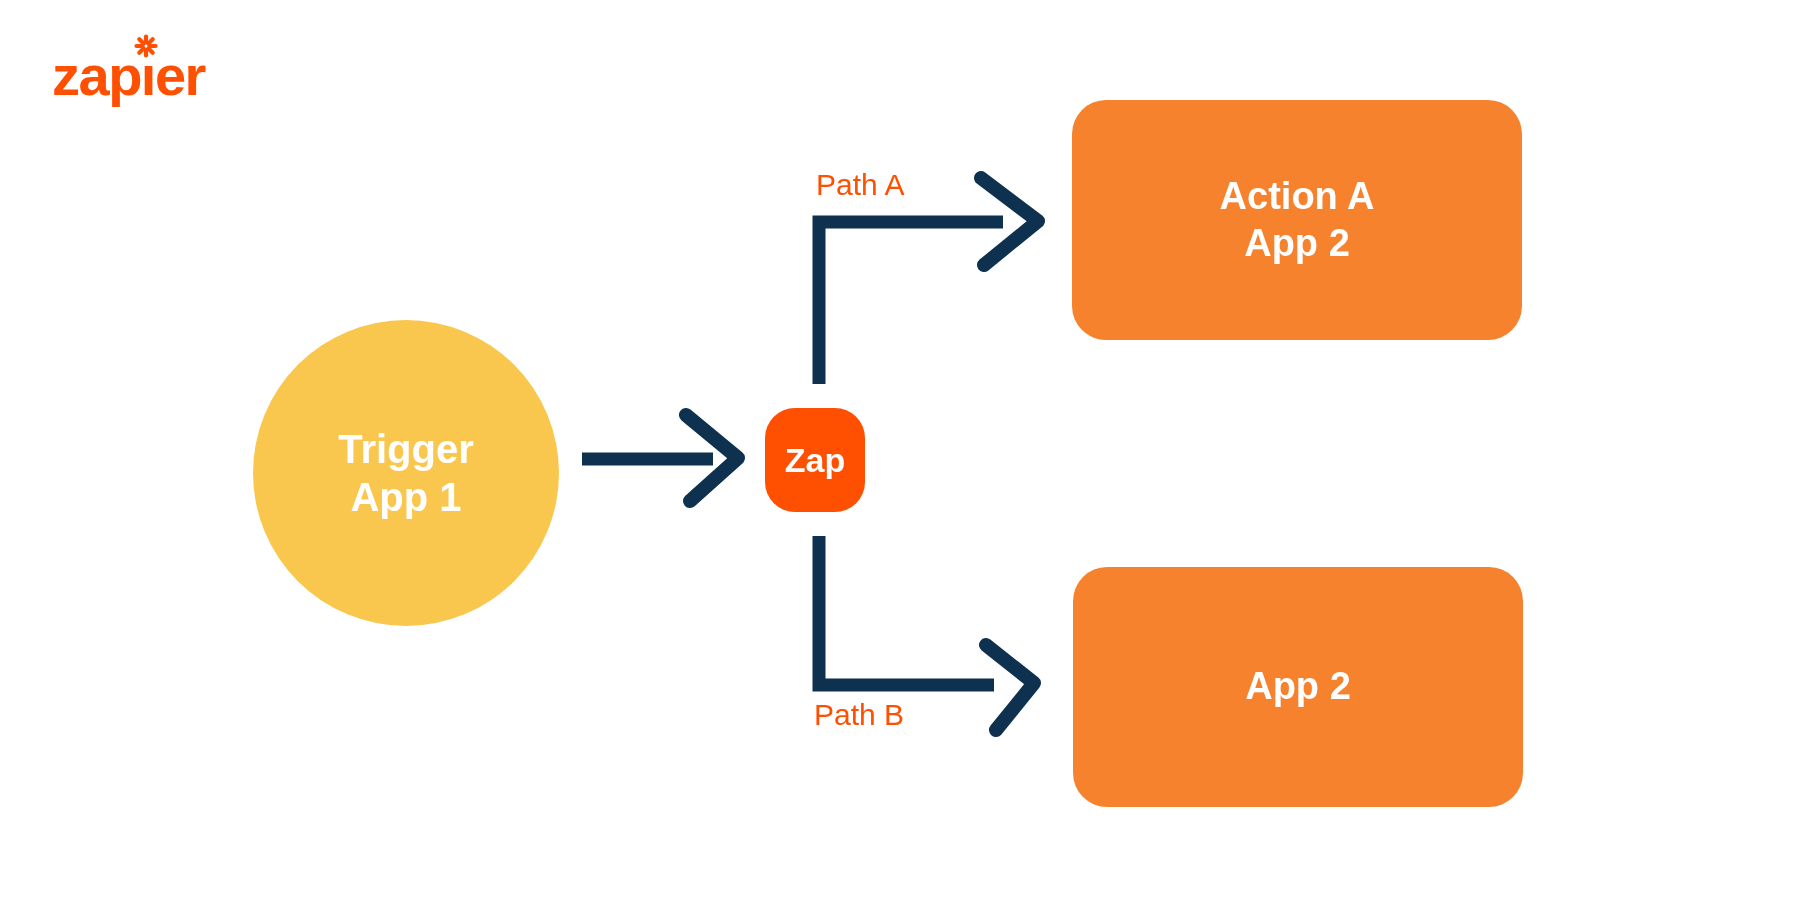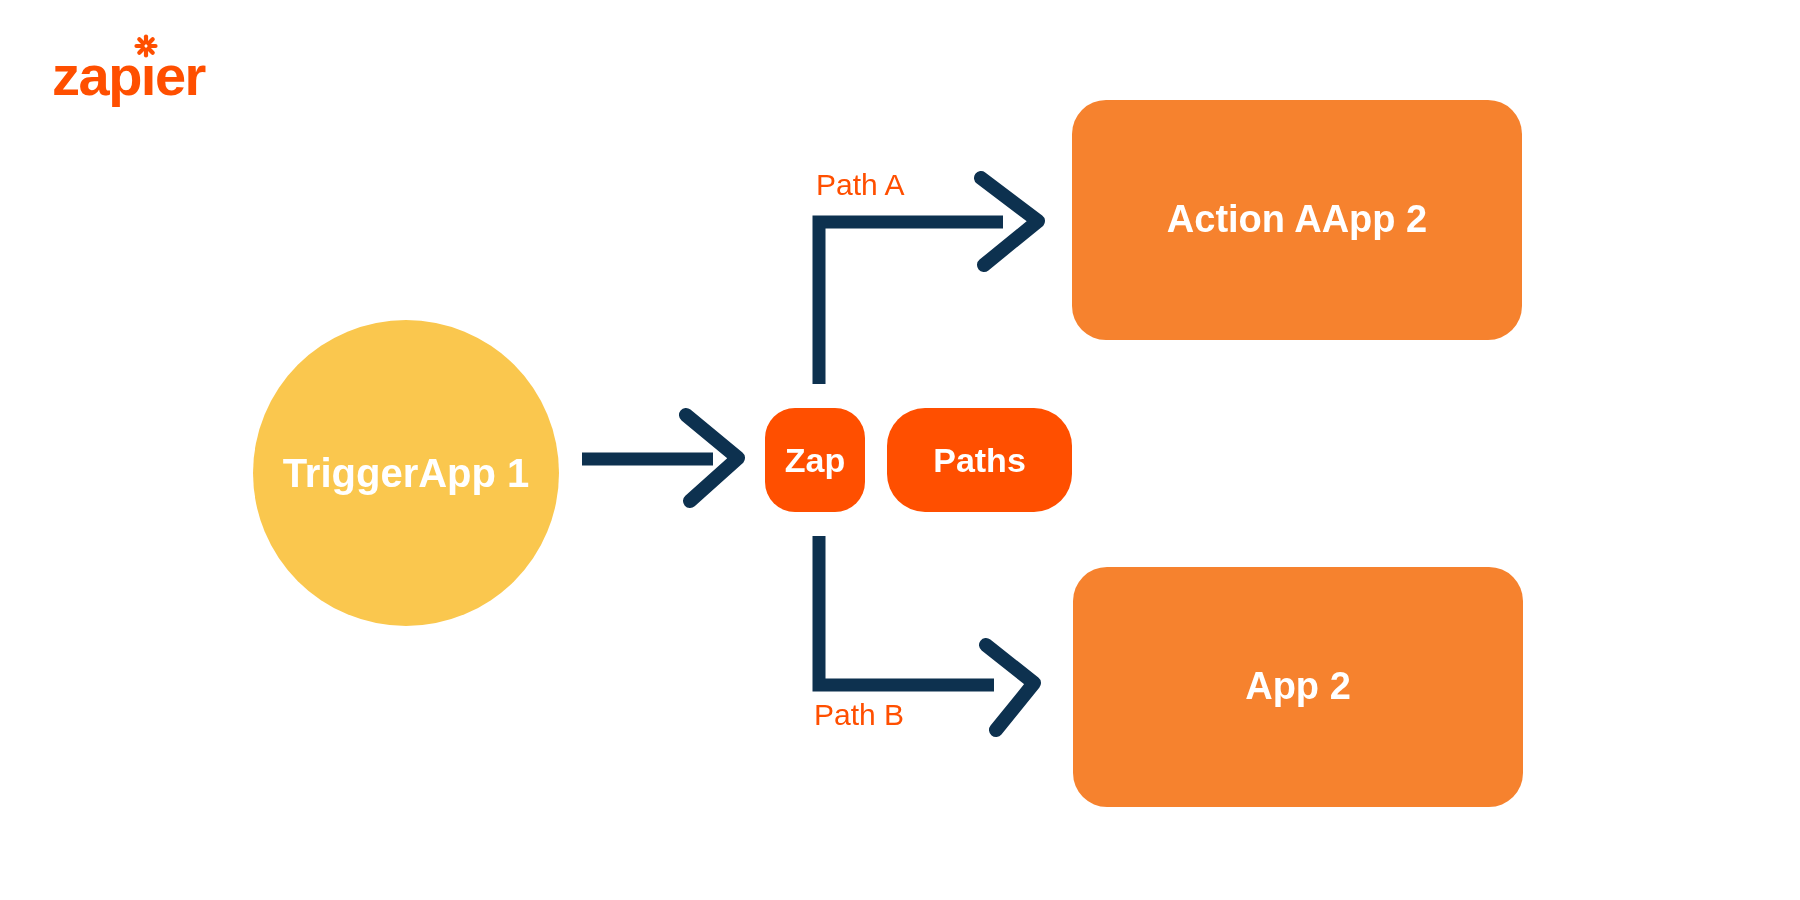"Action A" .node { flex-direction: row -> column }
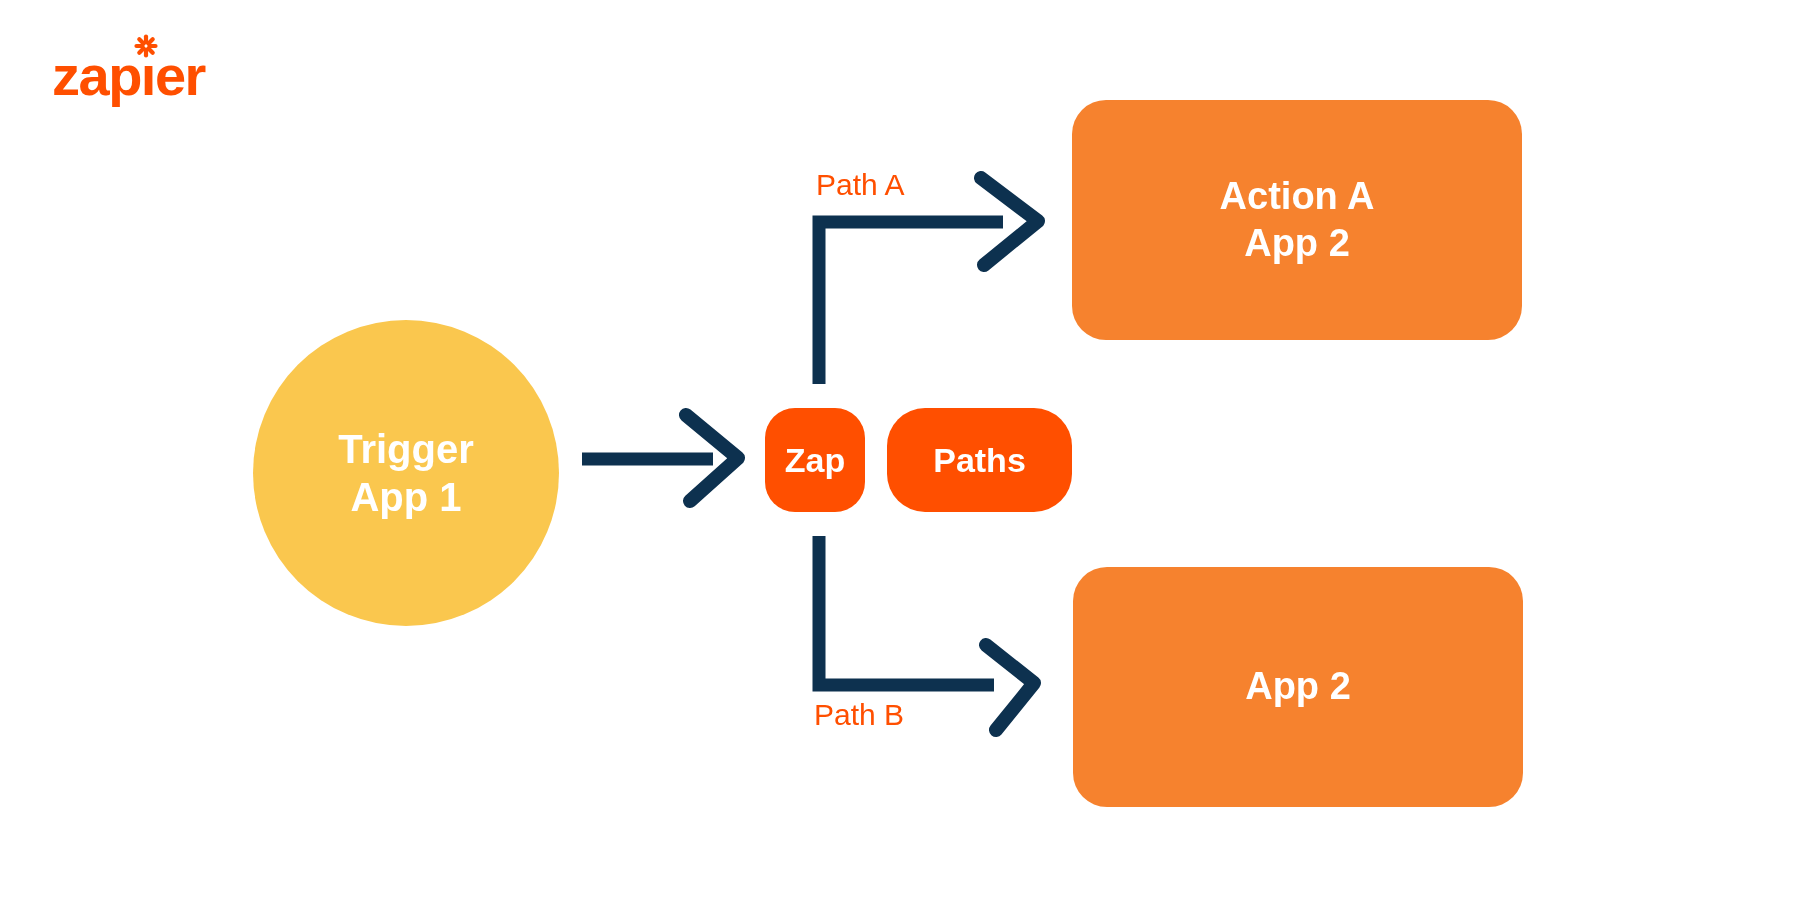"Paths" div.node { html: <div> <div>Paths</div> </div> -> none }
